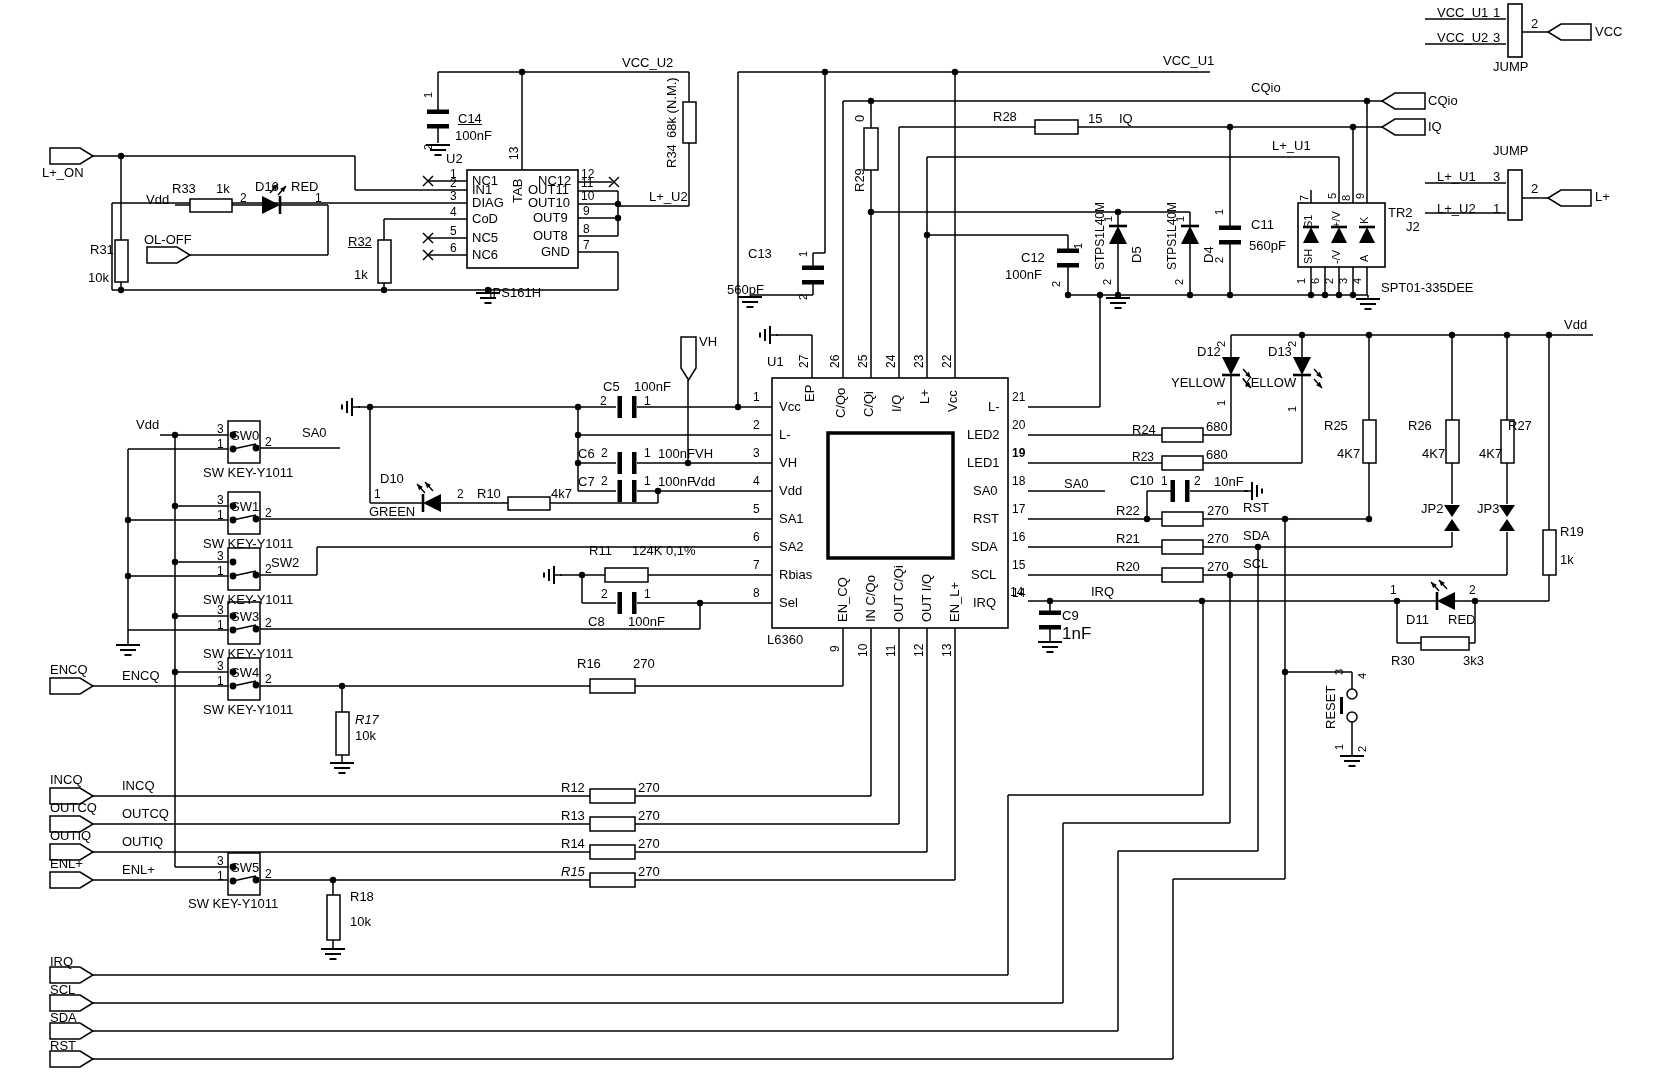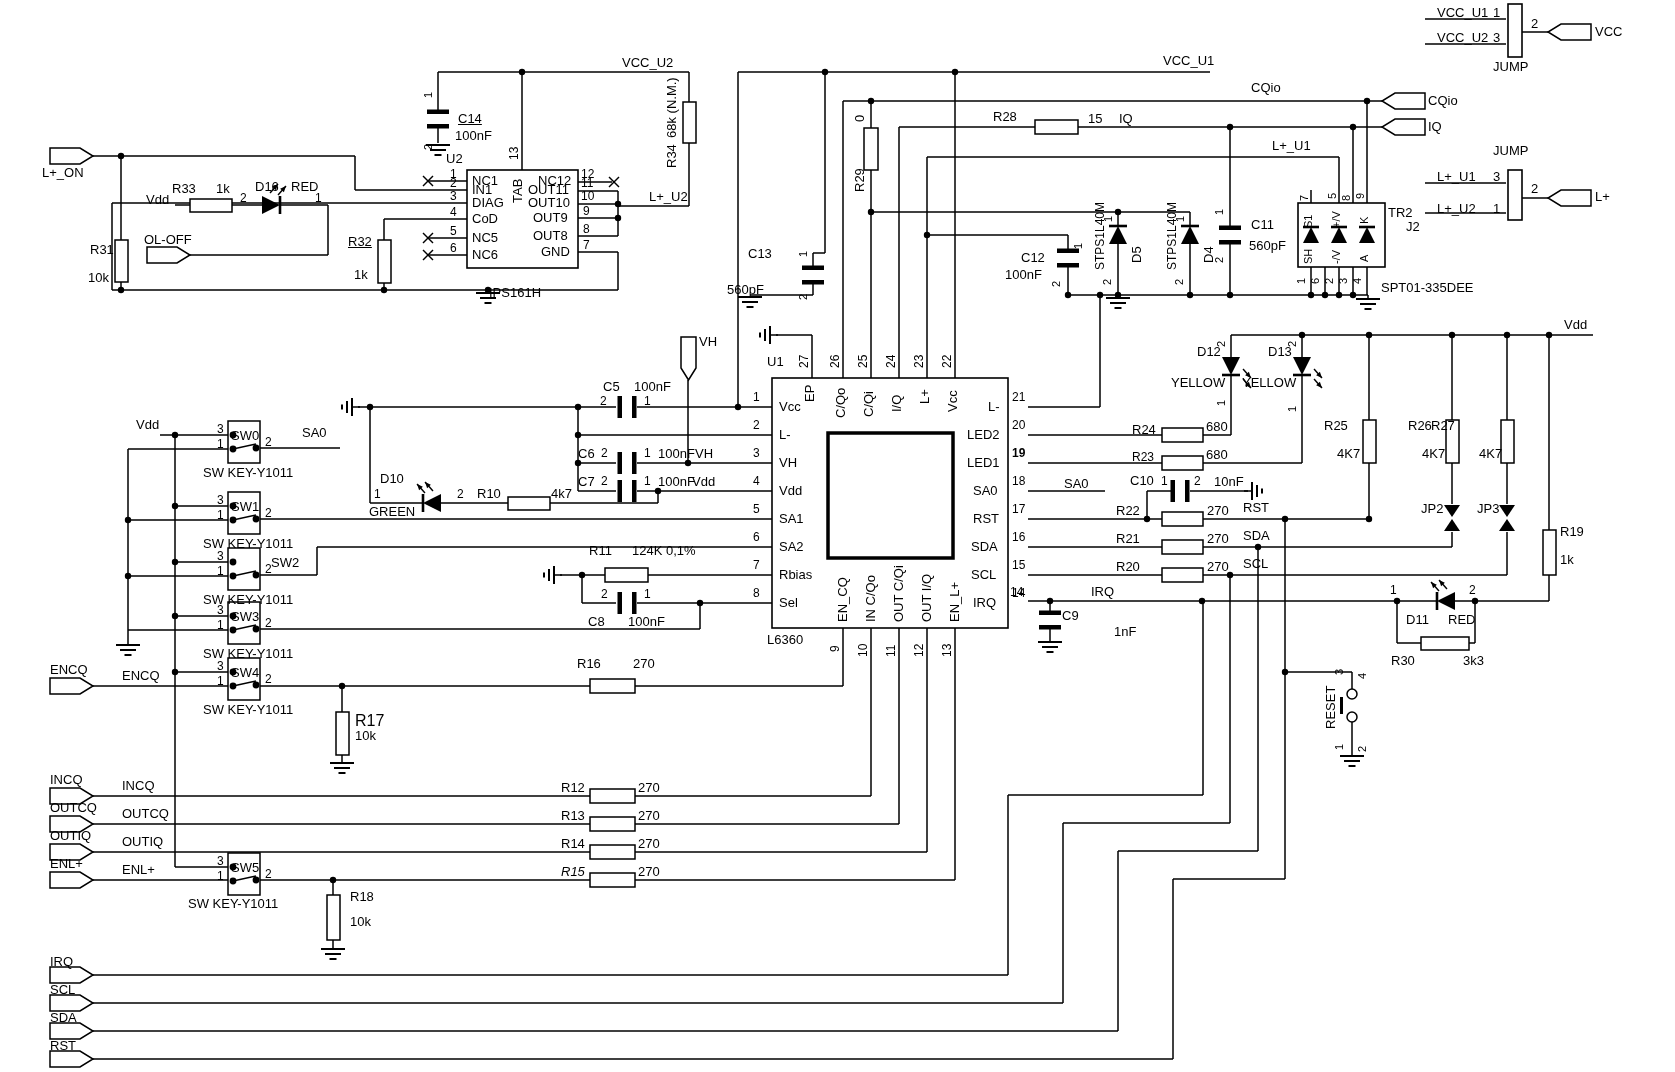"R27" div.lbl { left: 1431px -> 1508px }
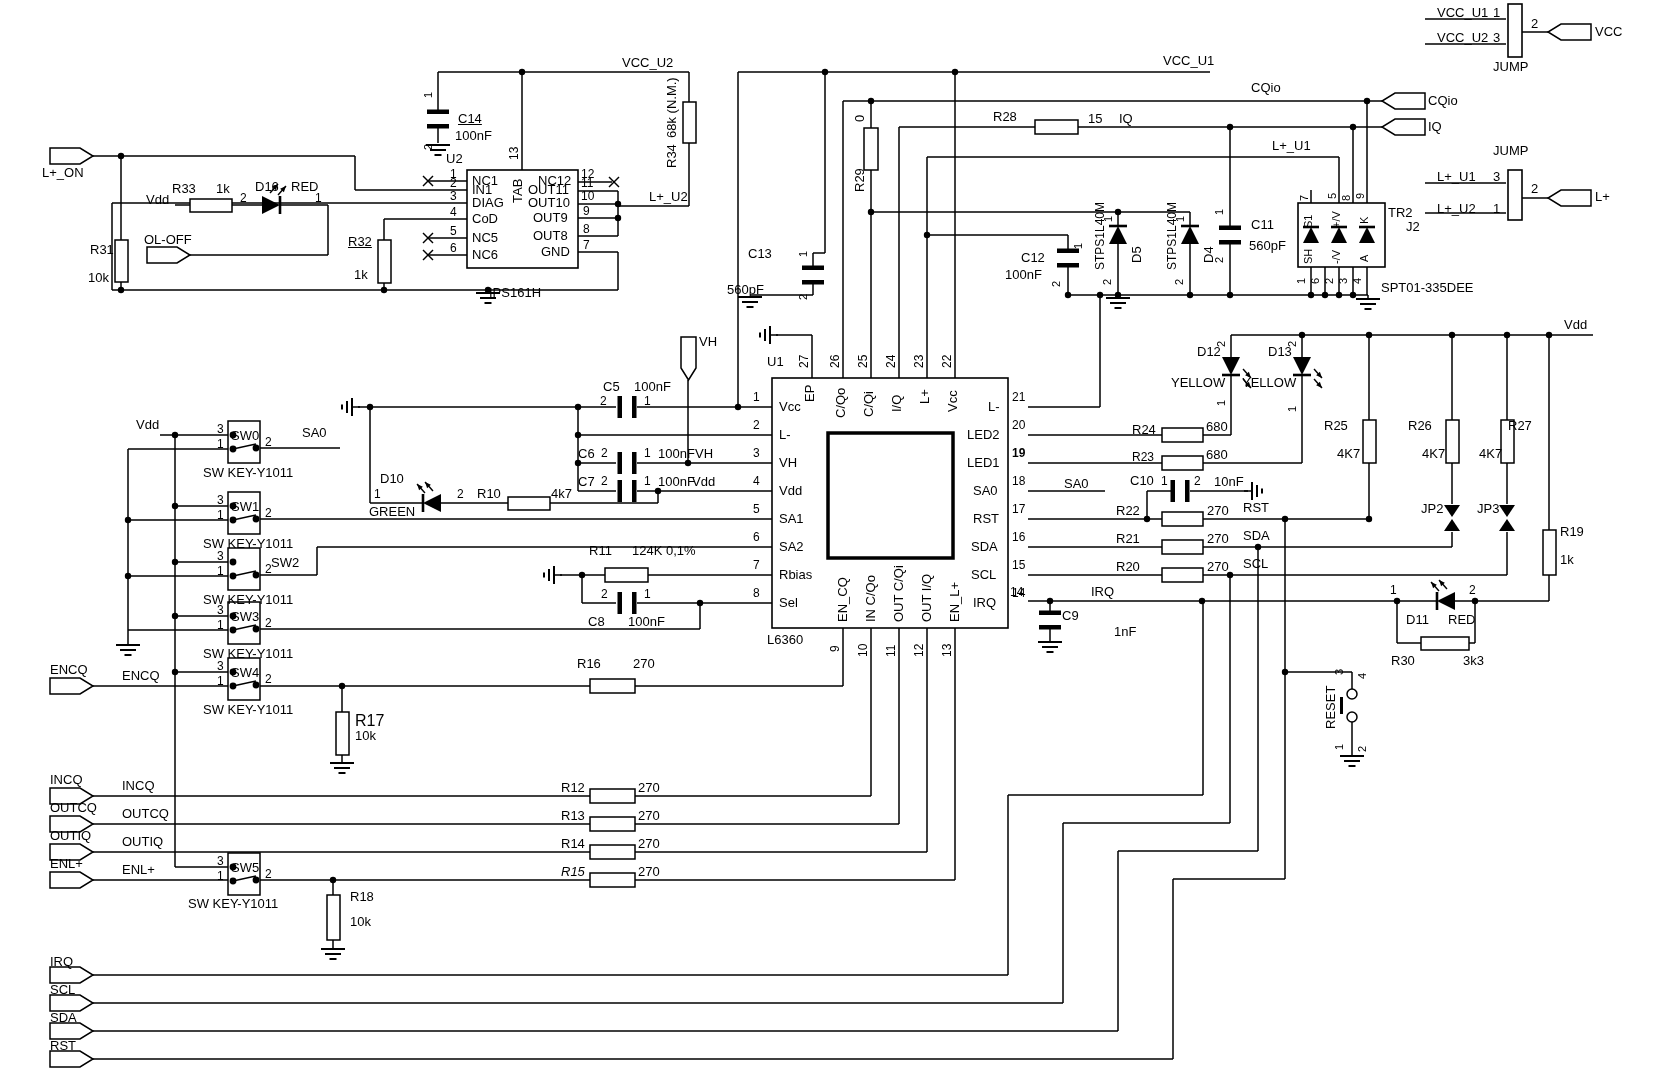"1nF" div.lbl { font-size: 13px -> 17px; left: 1114px -> 1062px }
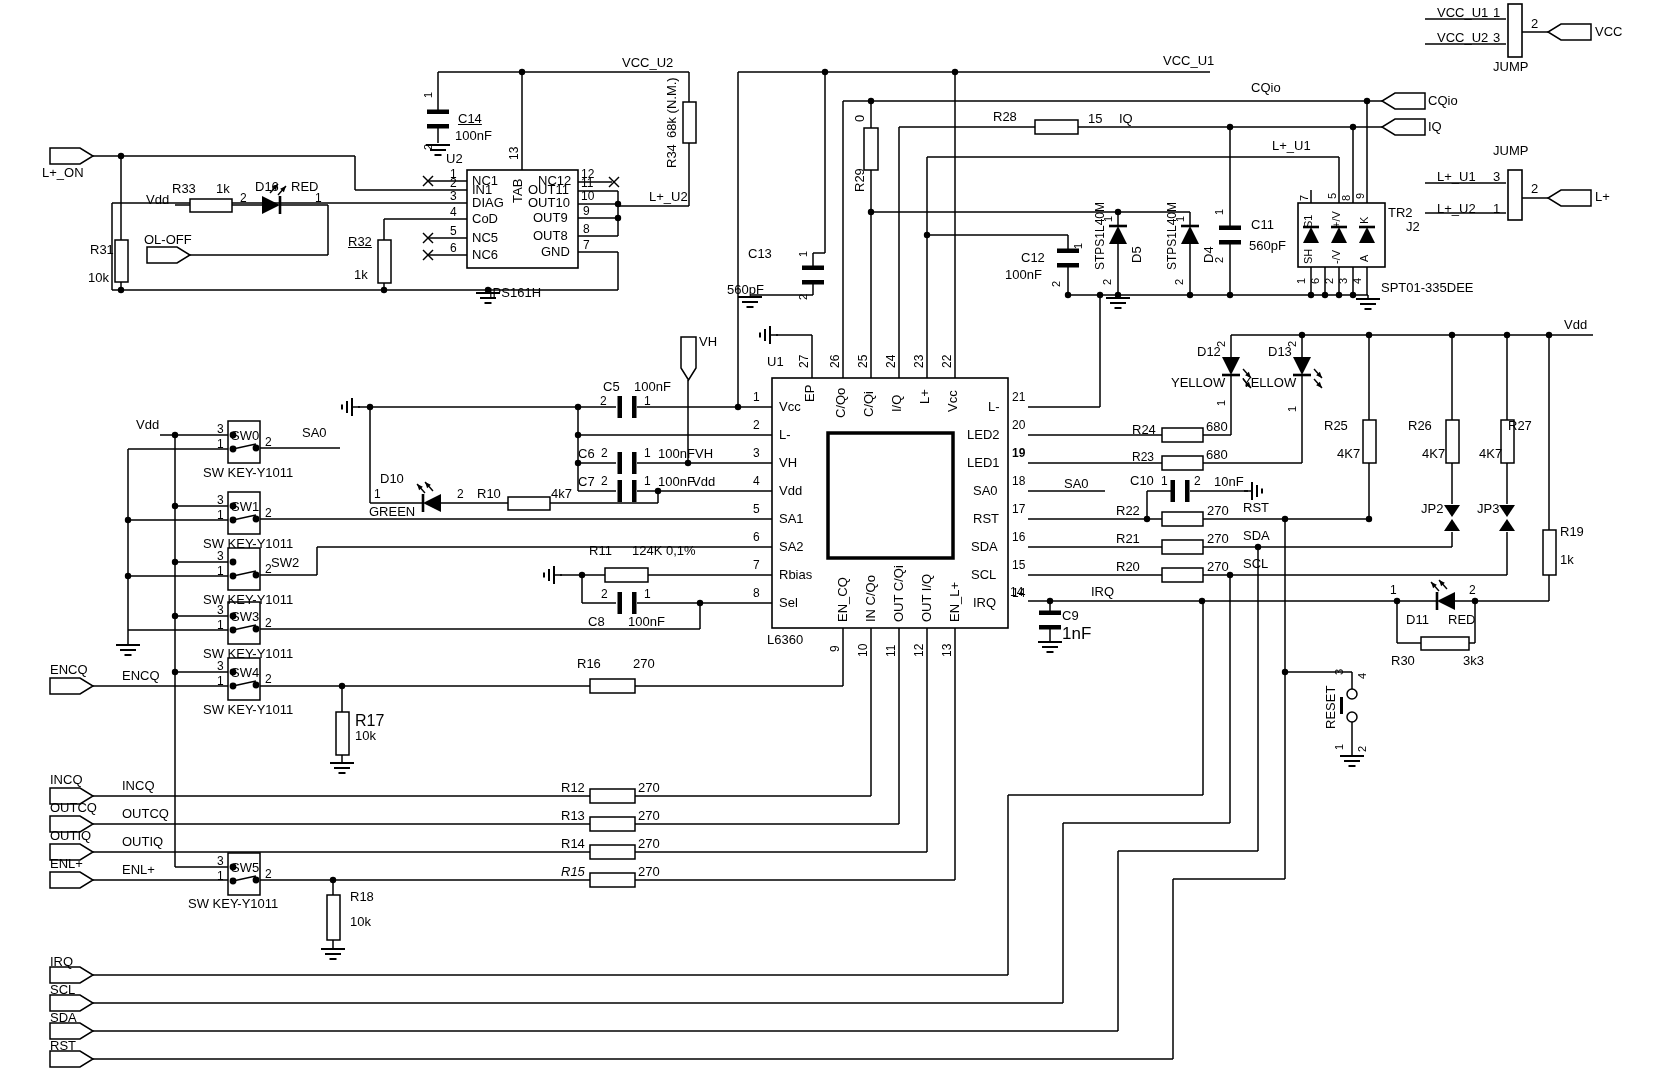"R17" div.lbl { font-size: 16px -> 13px; font-style: none -> italic }
